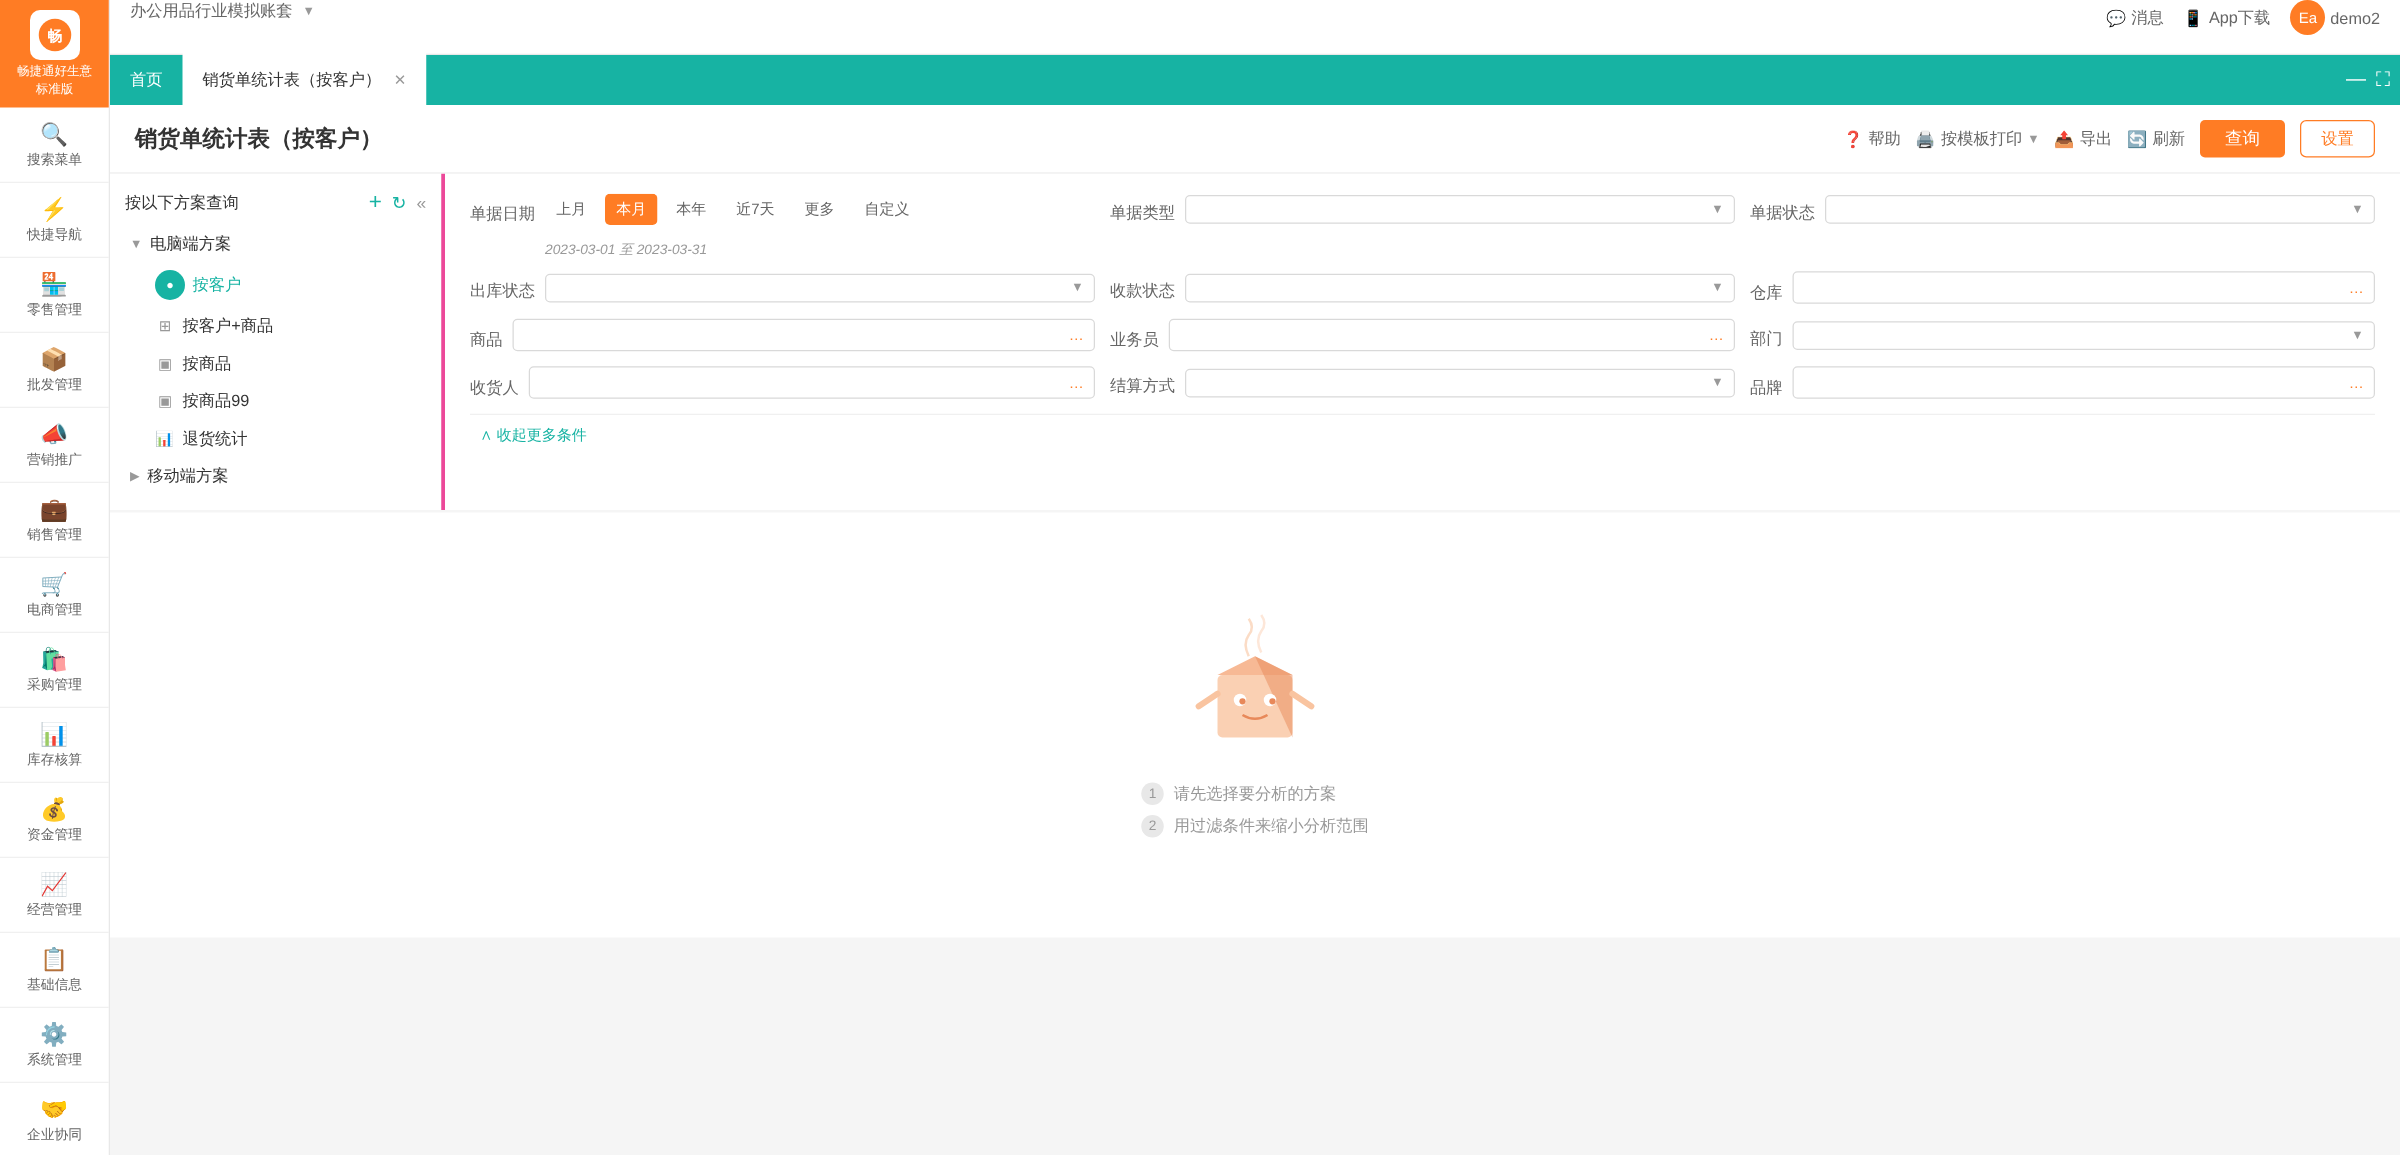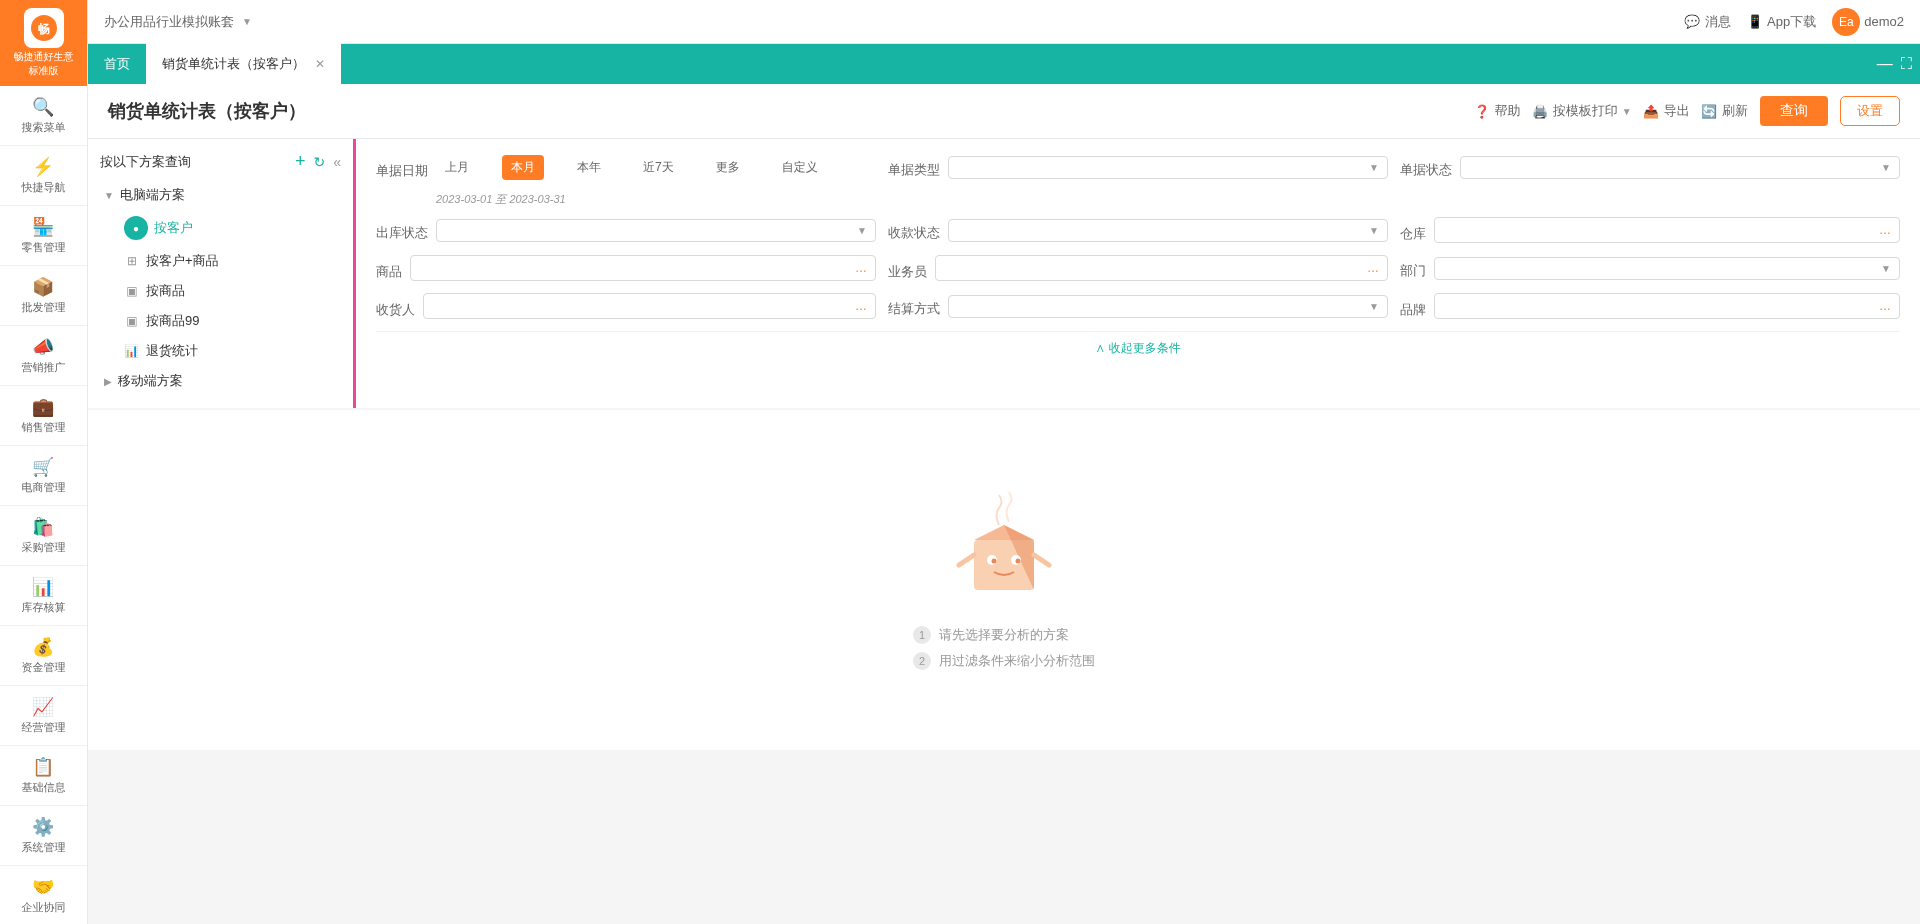"办公用品行业模拟账套" .topbar { align-items: center -> flex-start }
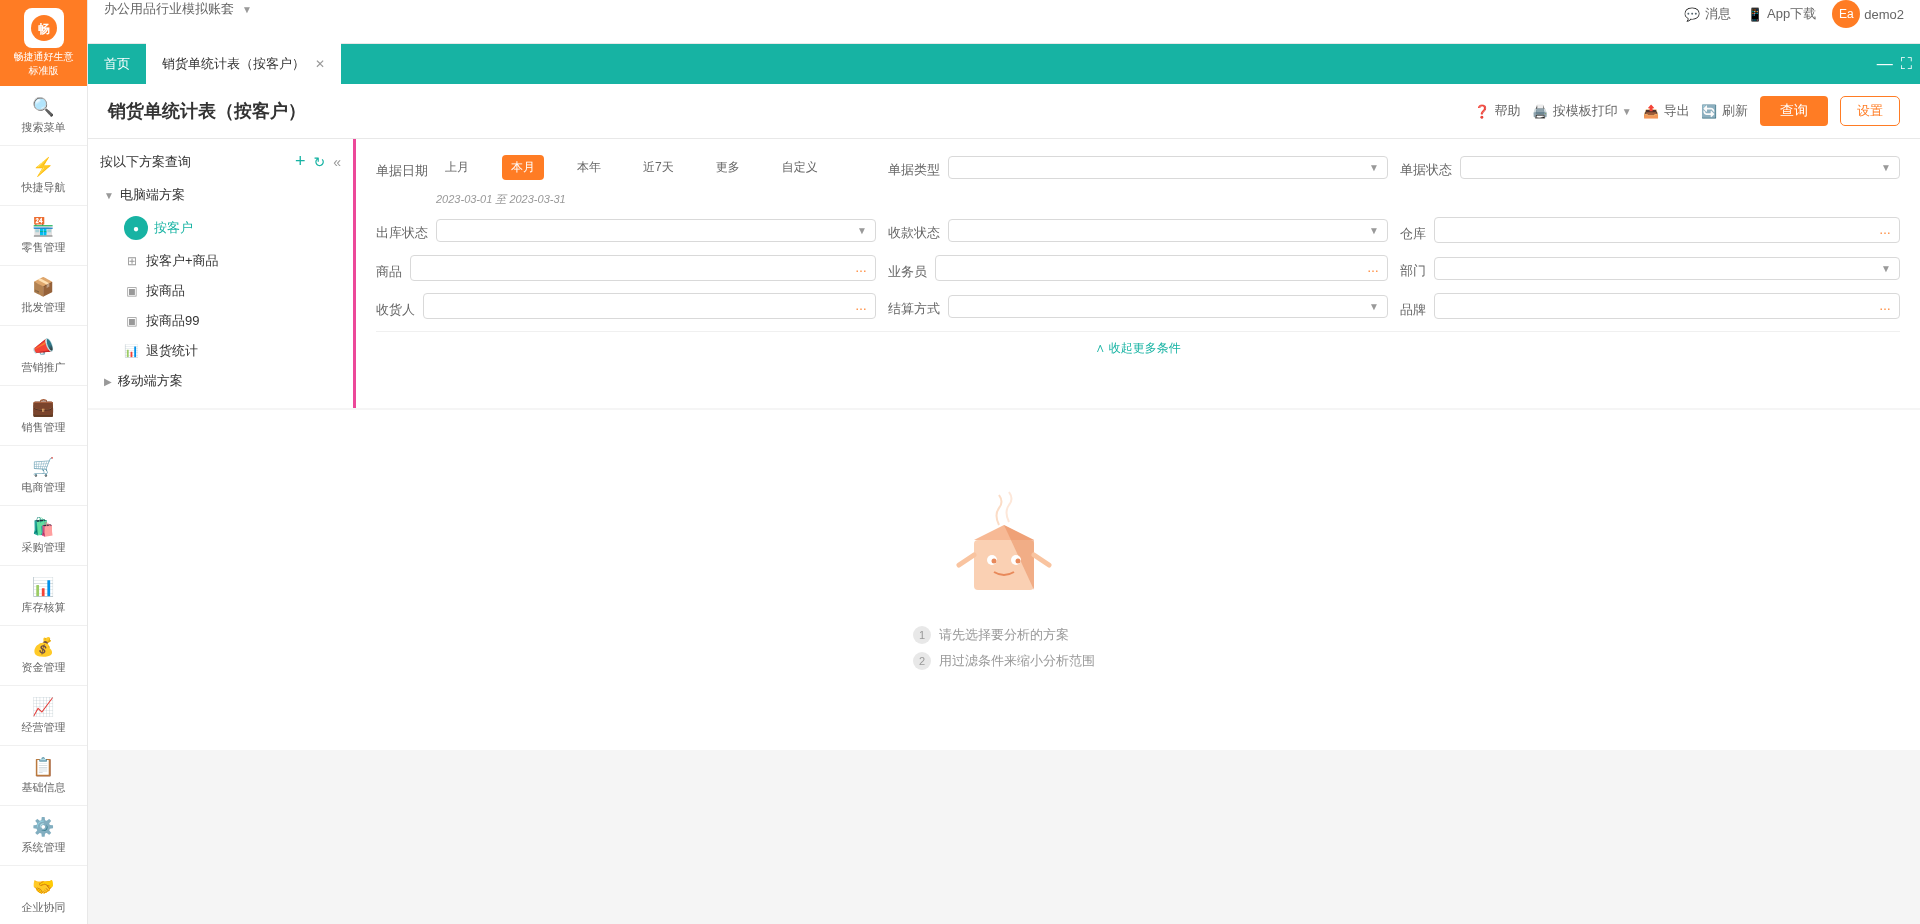"上月" .date-filter { gap: 24px -> 6px }
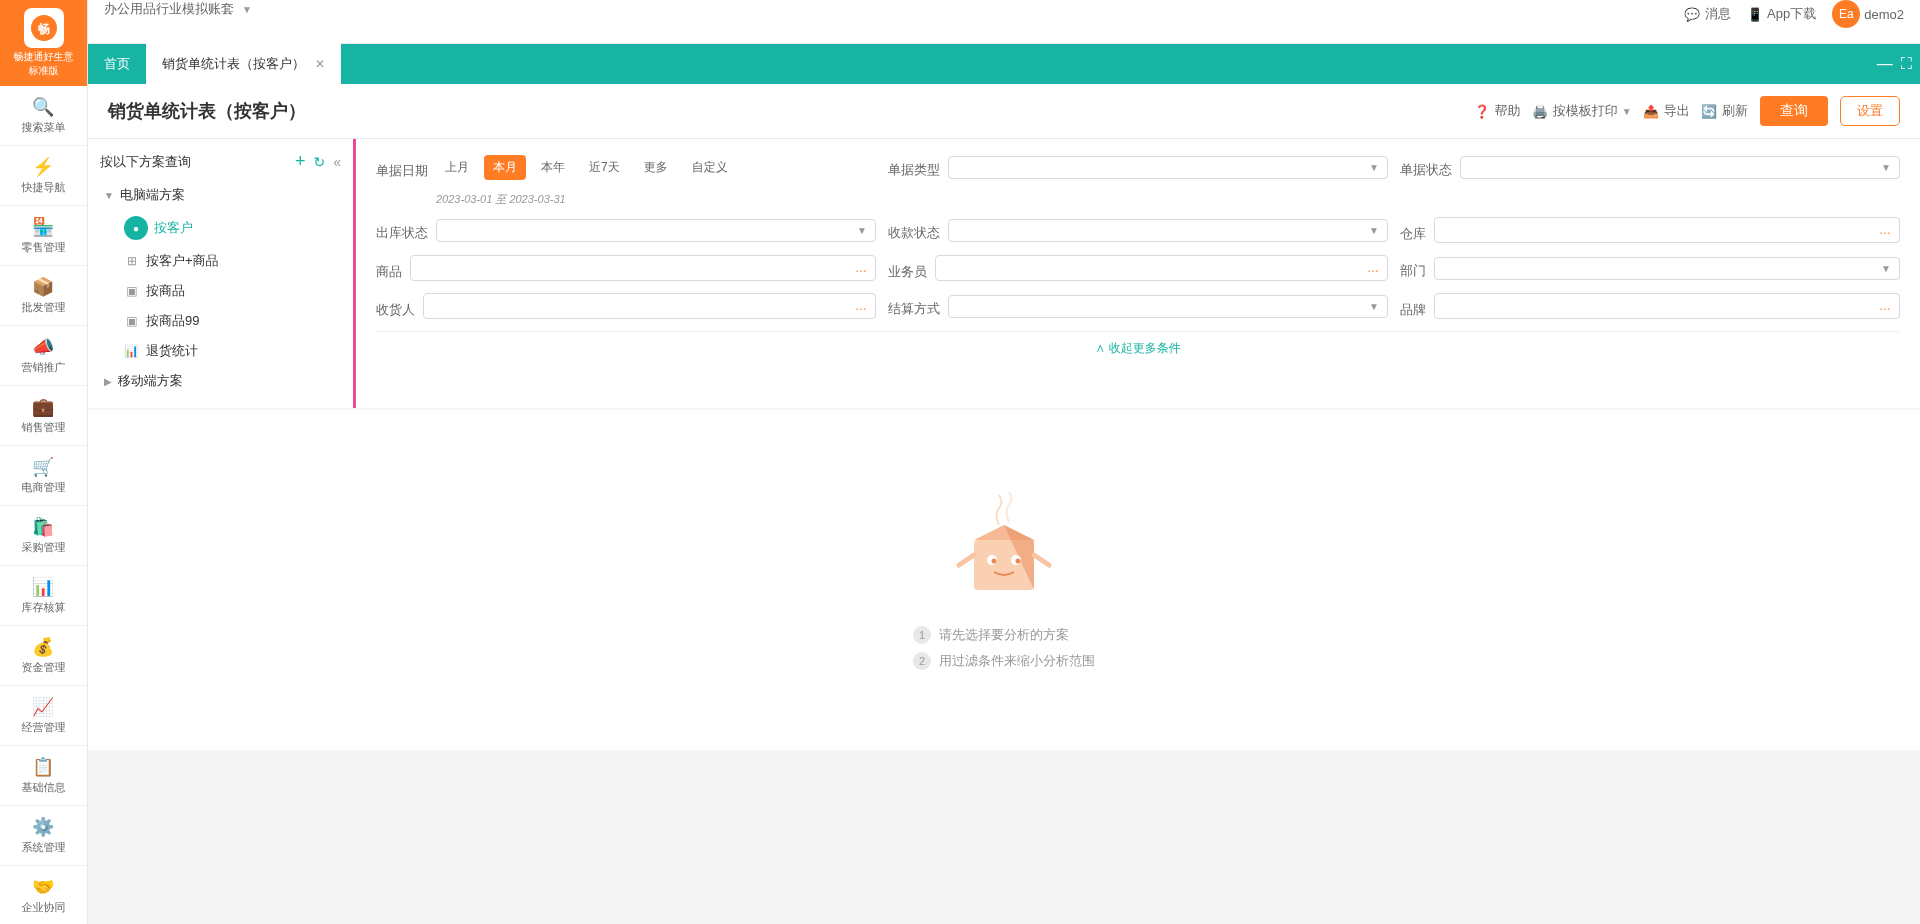"∧ 收起更多条件" .collapse-bar { text-align: center -> none }
